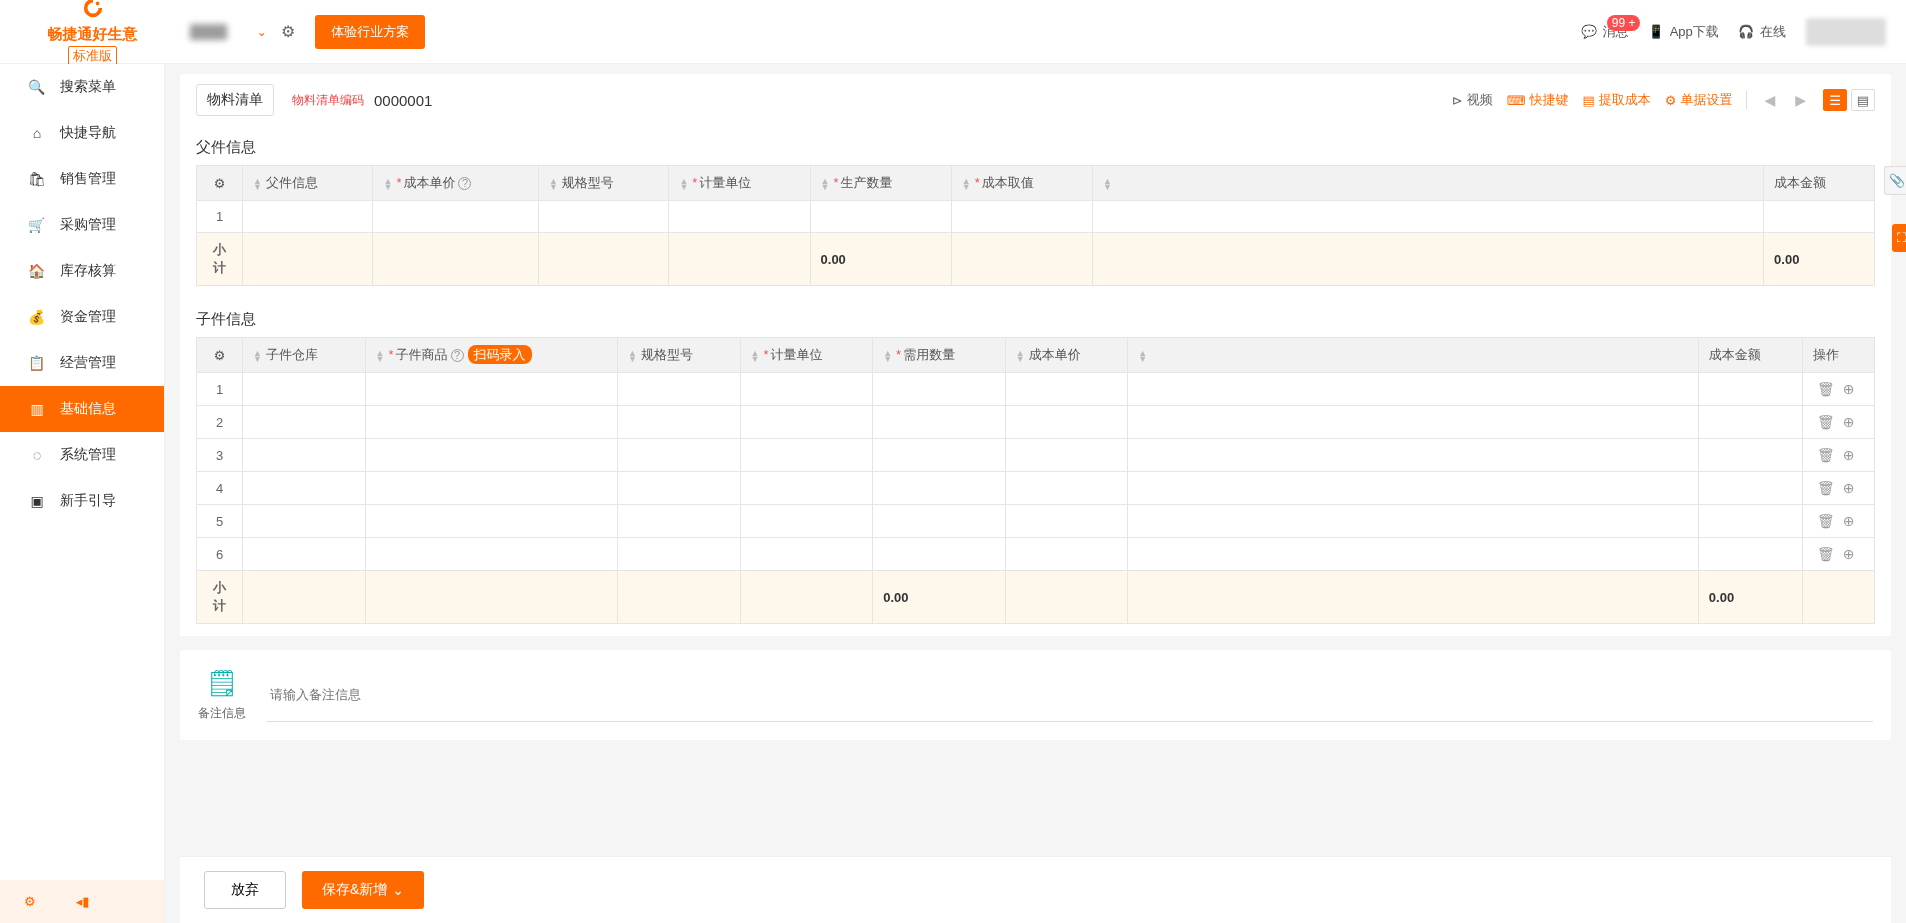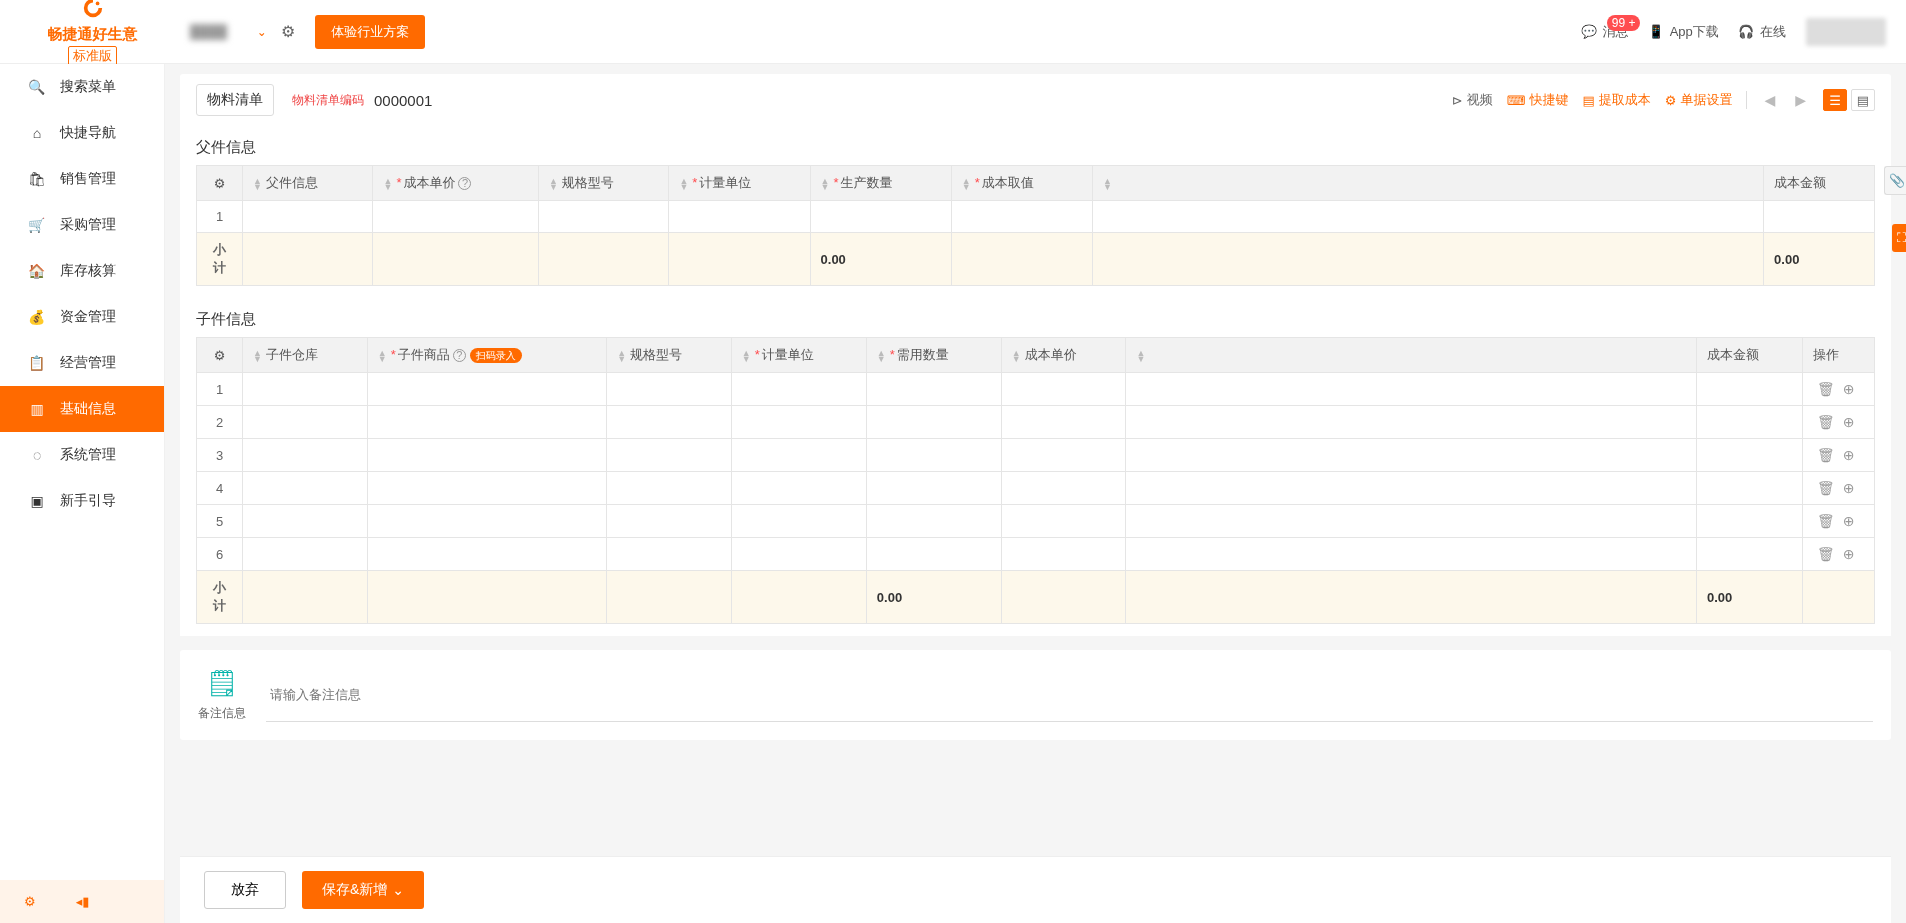"扫码录入" .scan-badge { font-size: 10px -> 13px }
